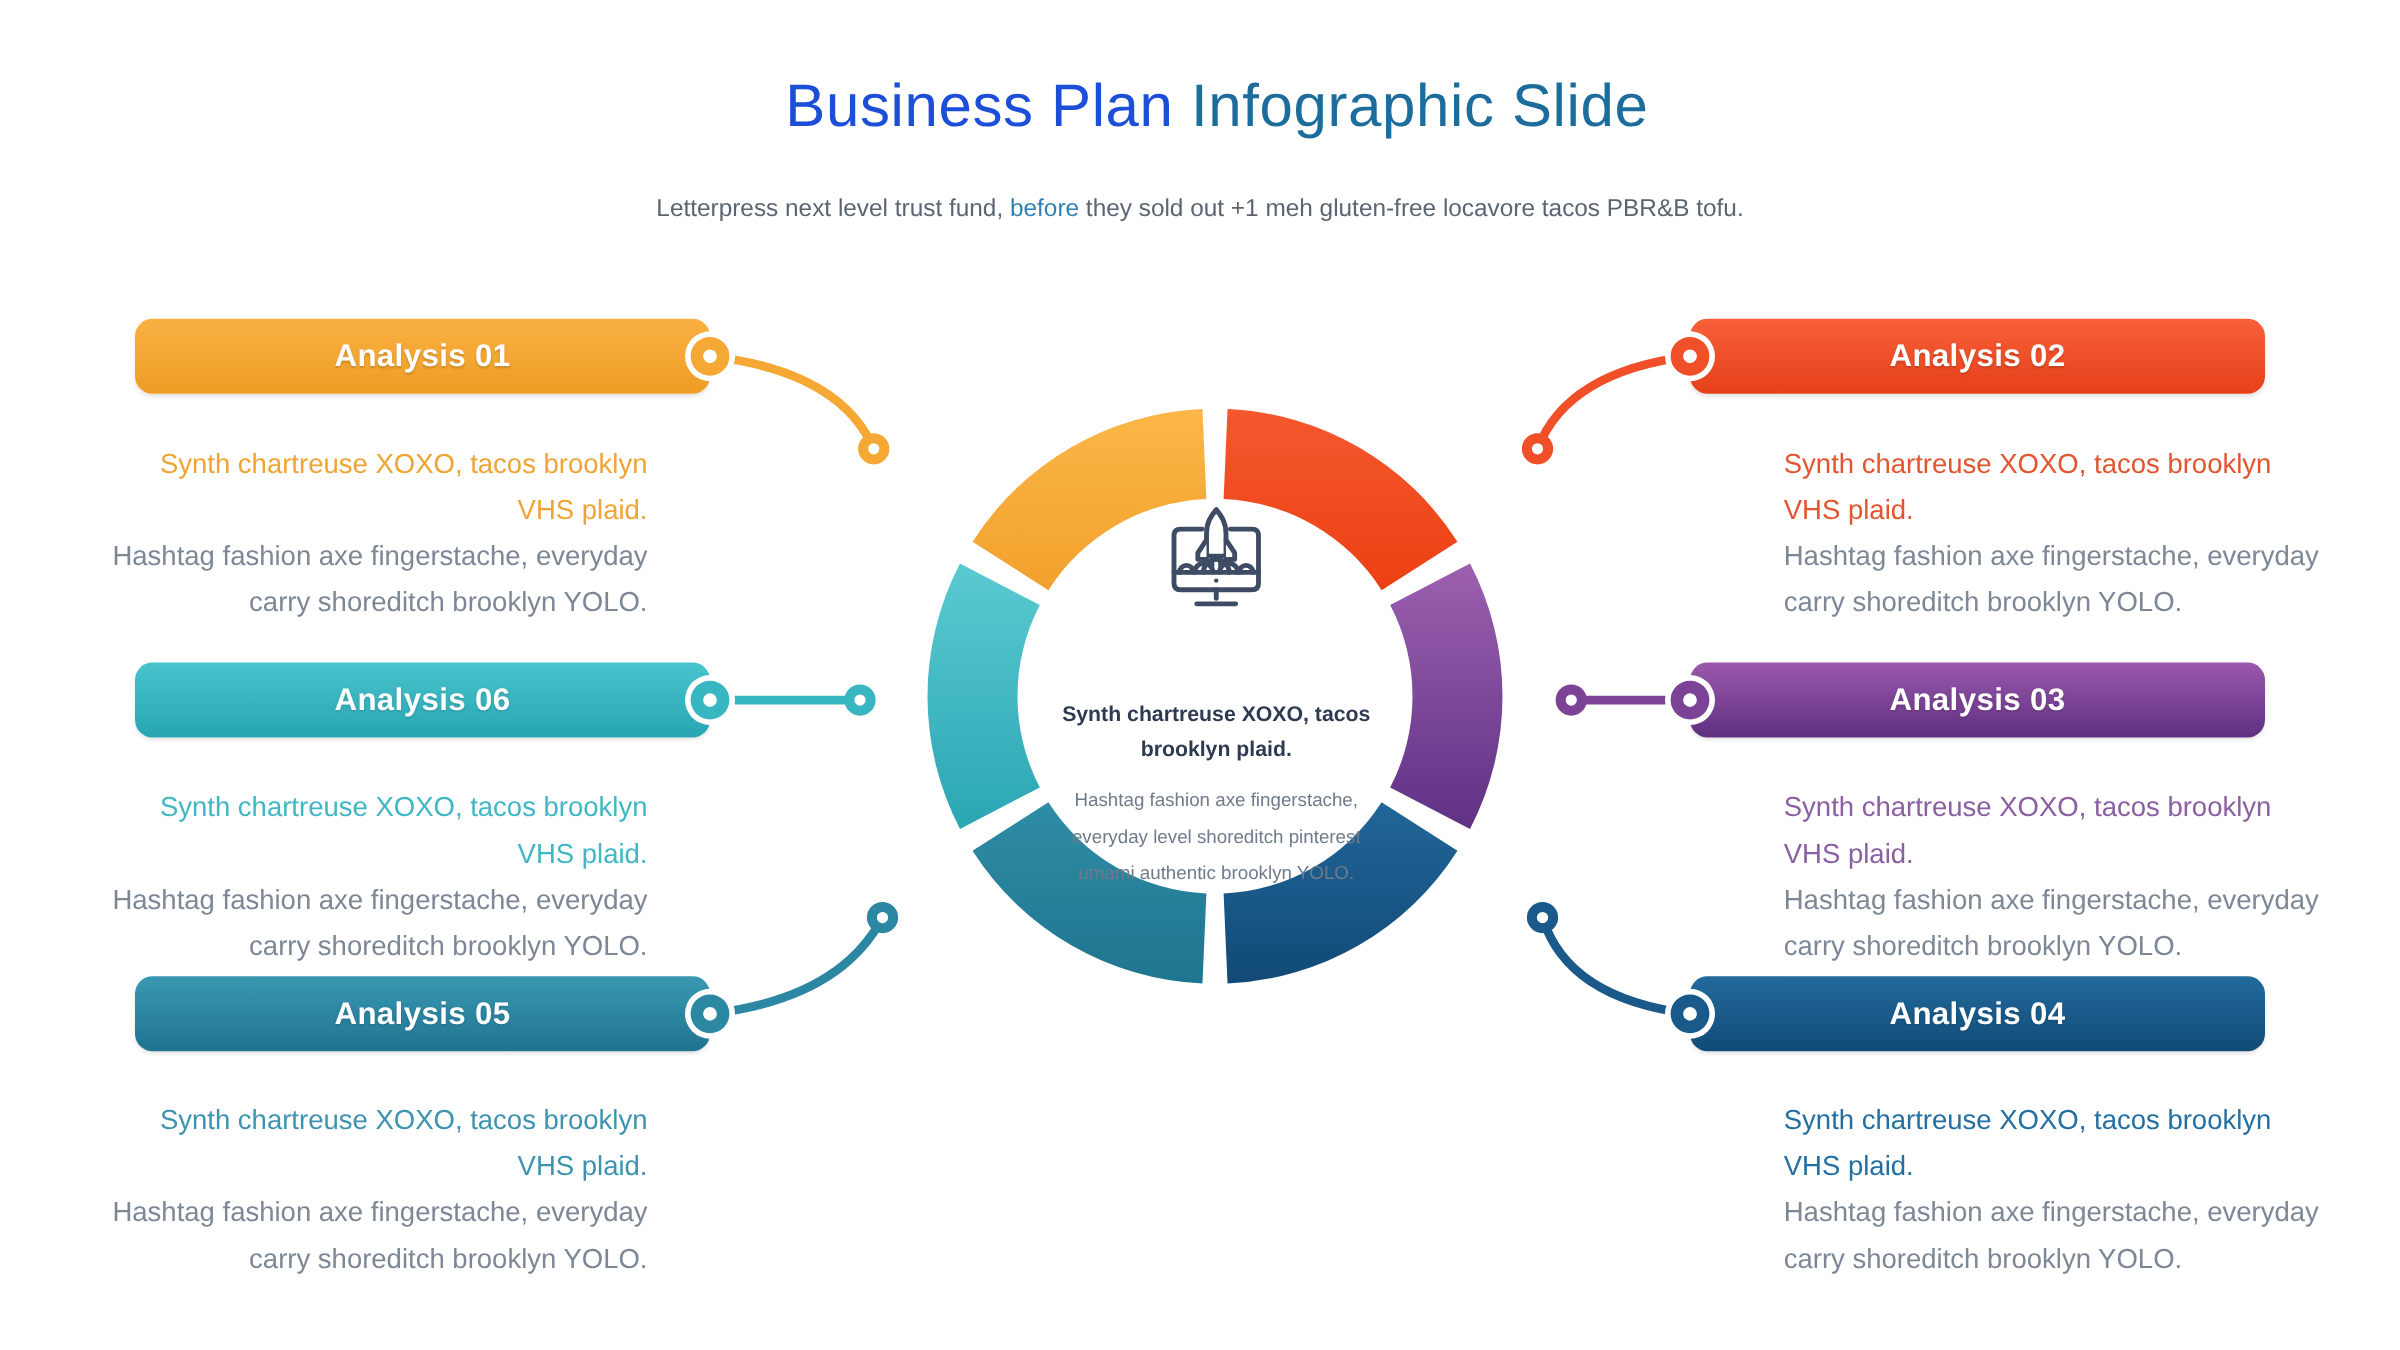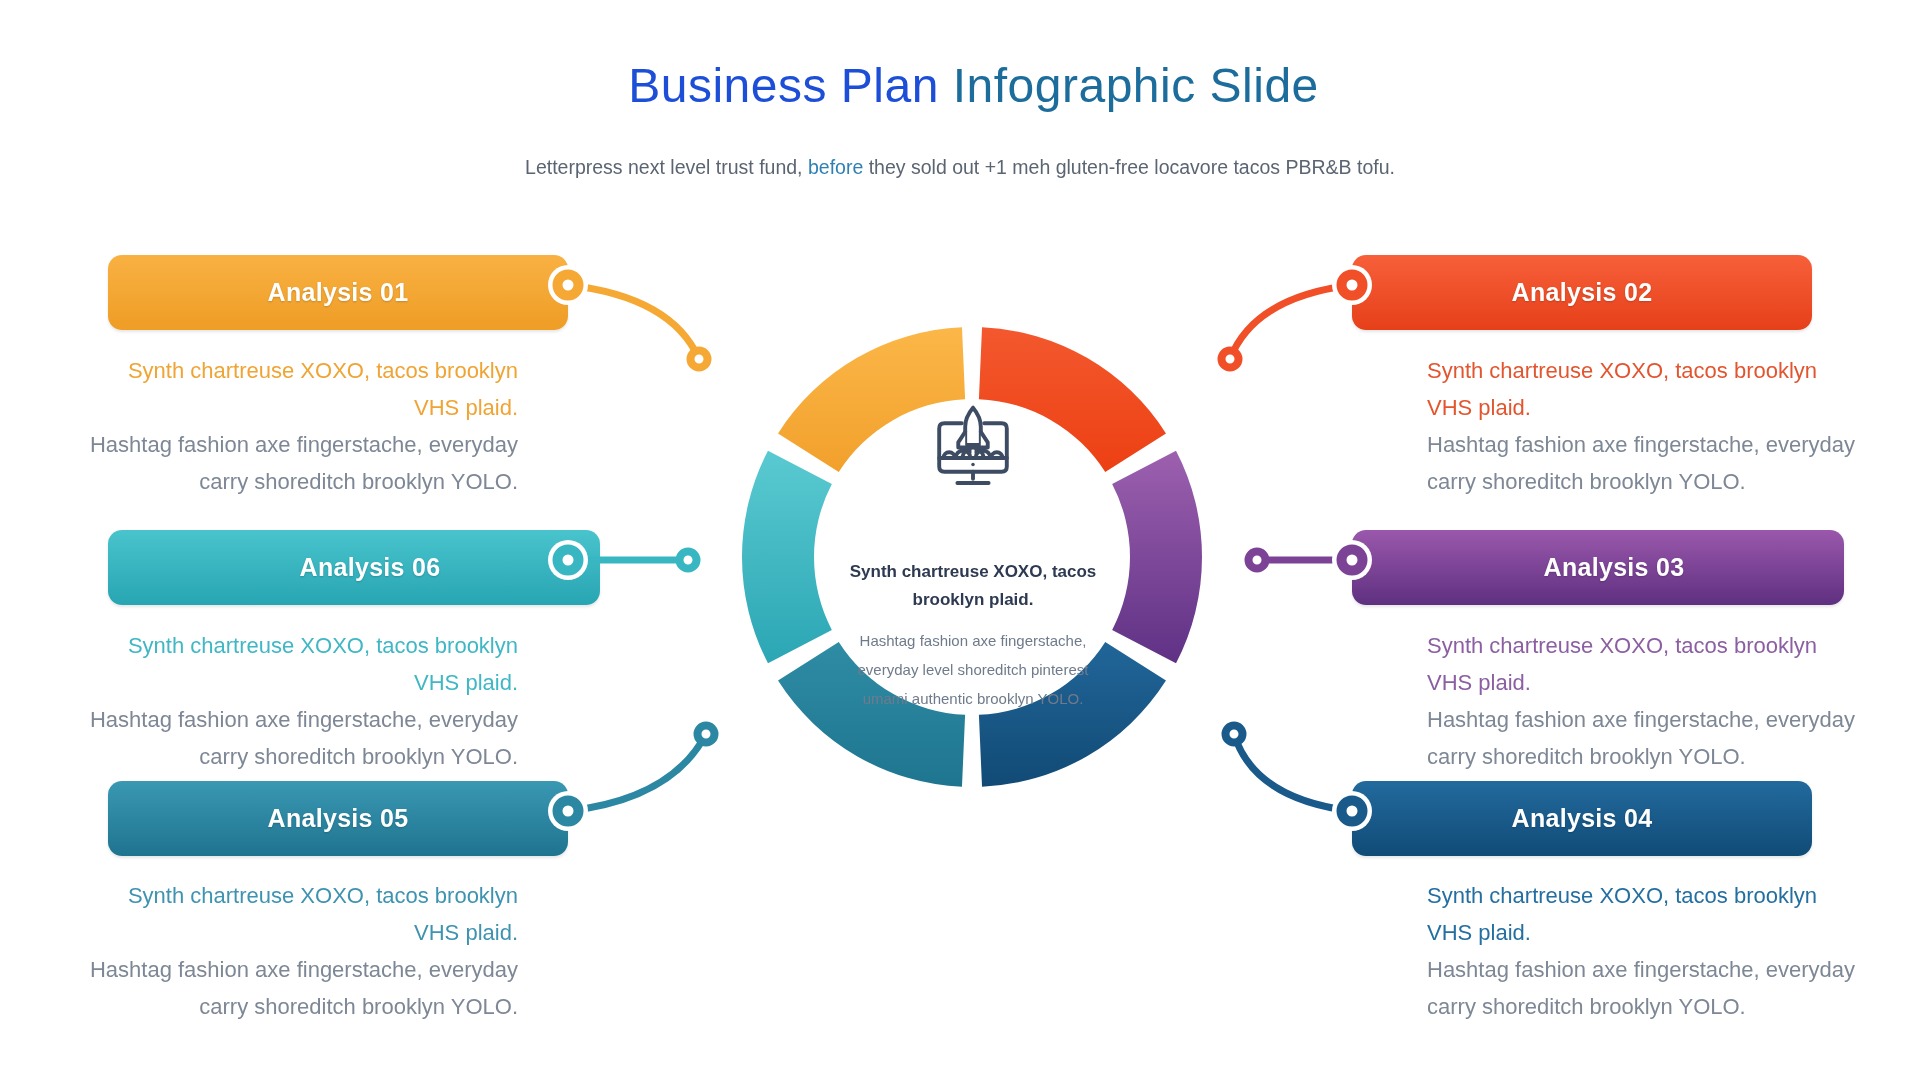"Analysis 01" .box { height: 75px -> 60px }
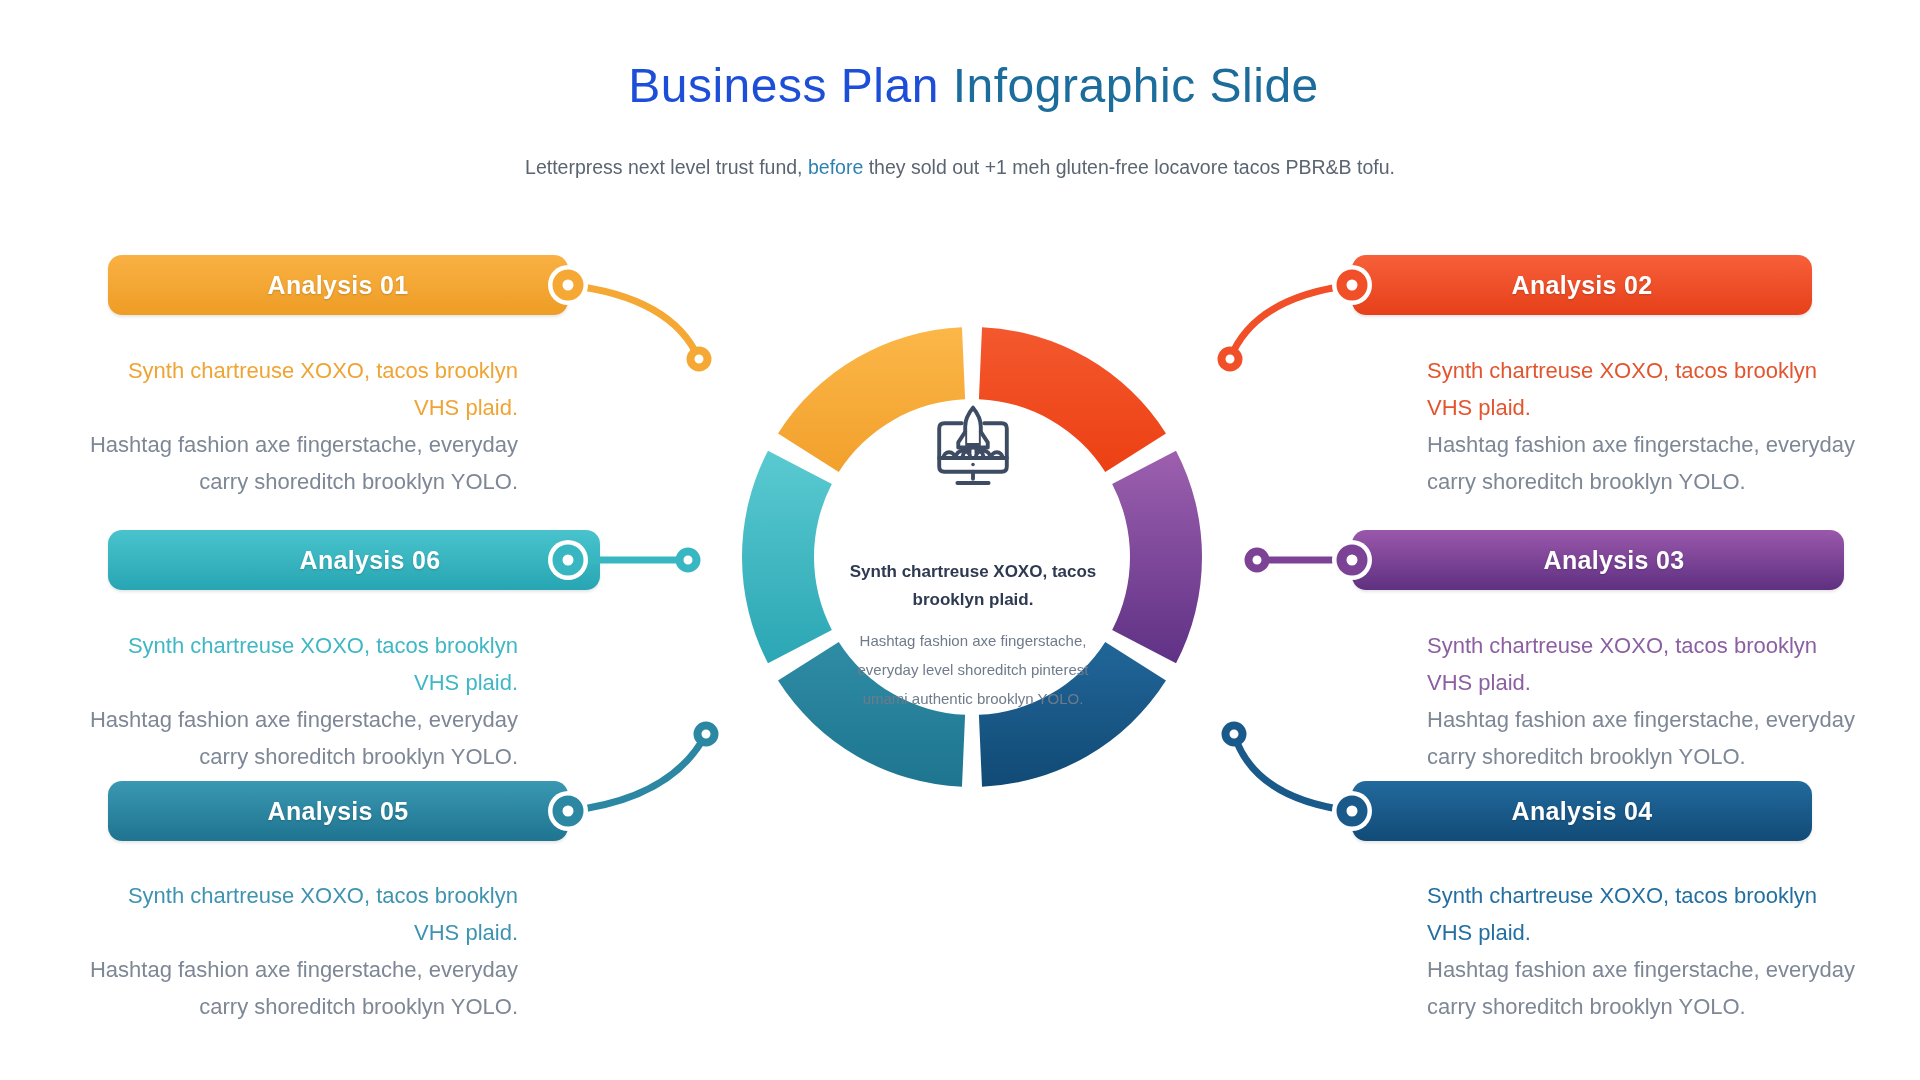"Analysis 06" .row-1.box { padding-left: 32px -> none }
